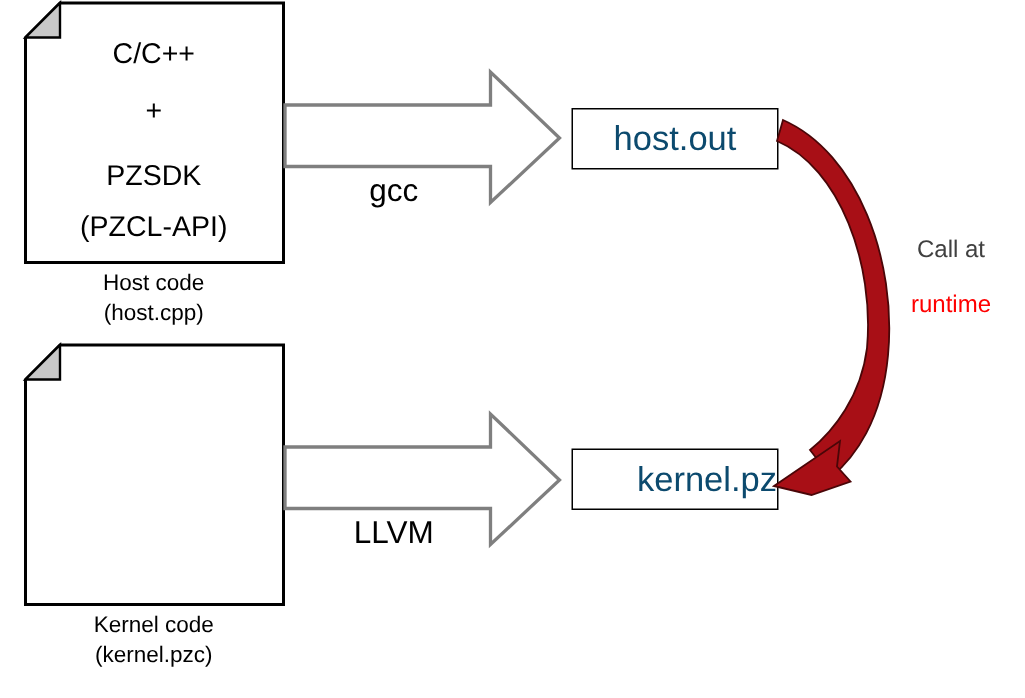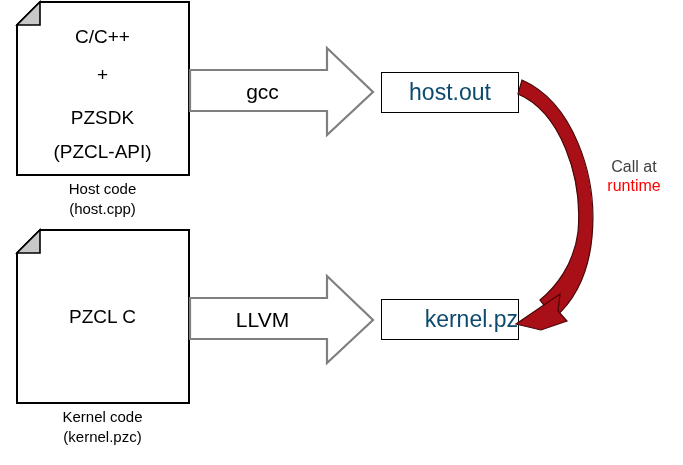"gcc" .block-arrow-label { margin-top: none -> 36px }
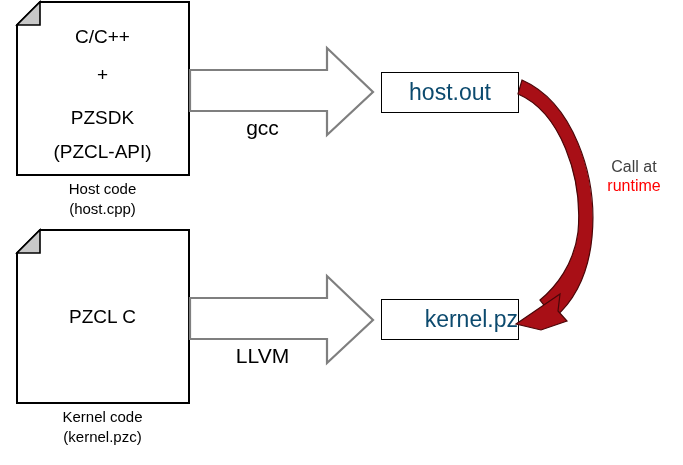"runtime" div.call-label { top: 175px -> 193px }
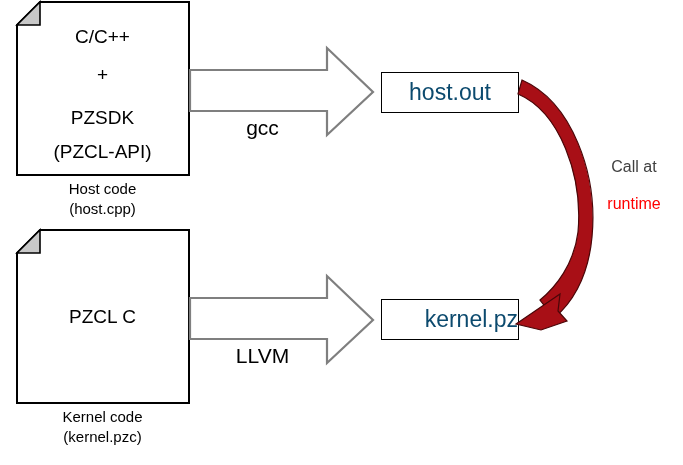"PZCL C" div.doc-text { html: <div>PZCL C</div> -> none }
